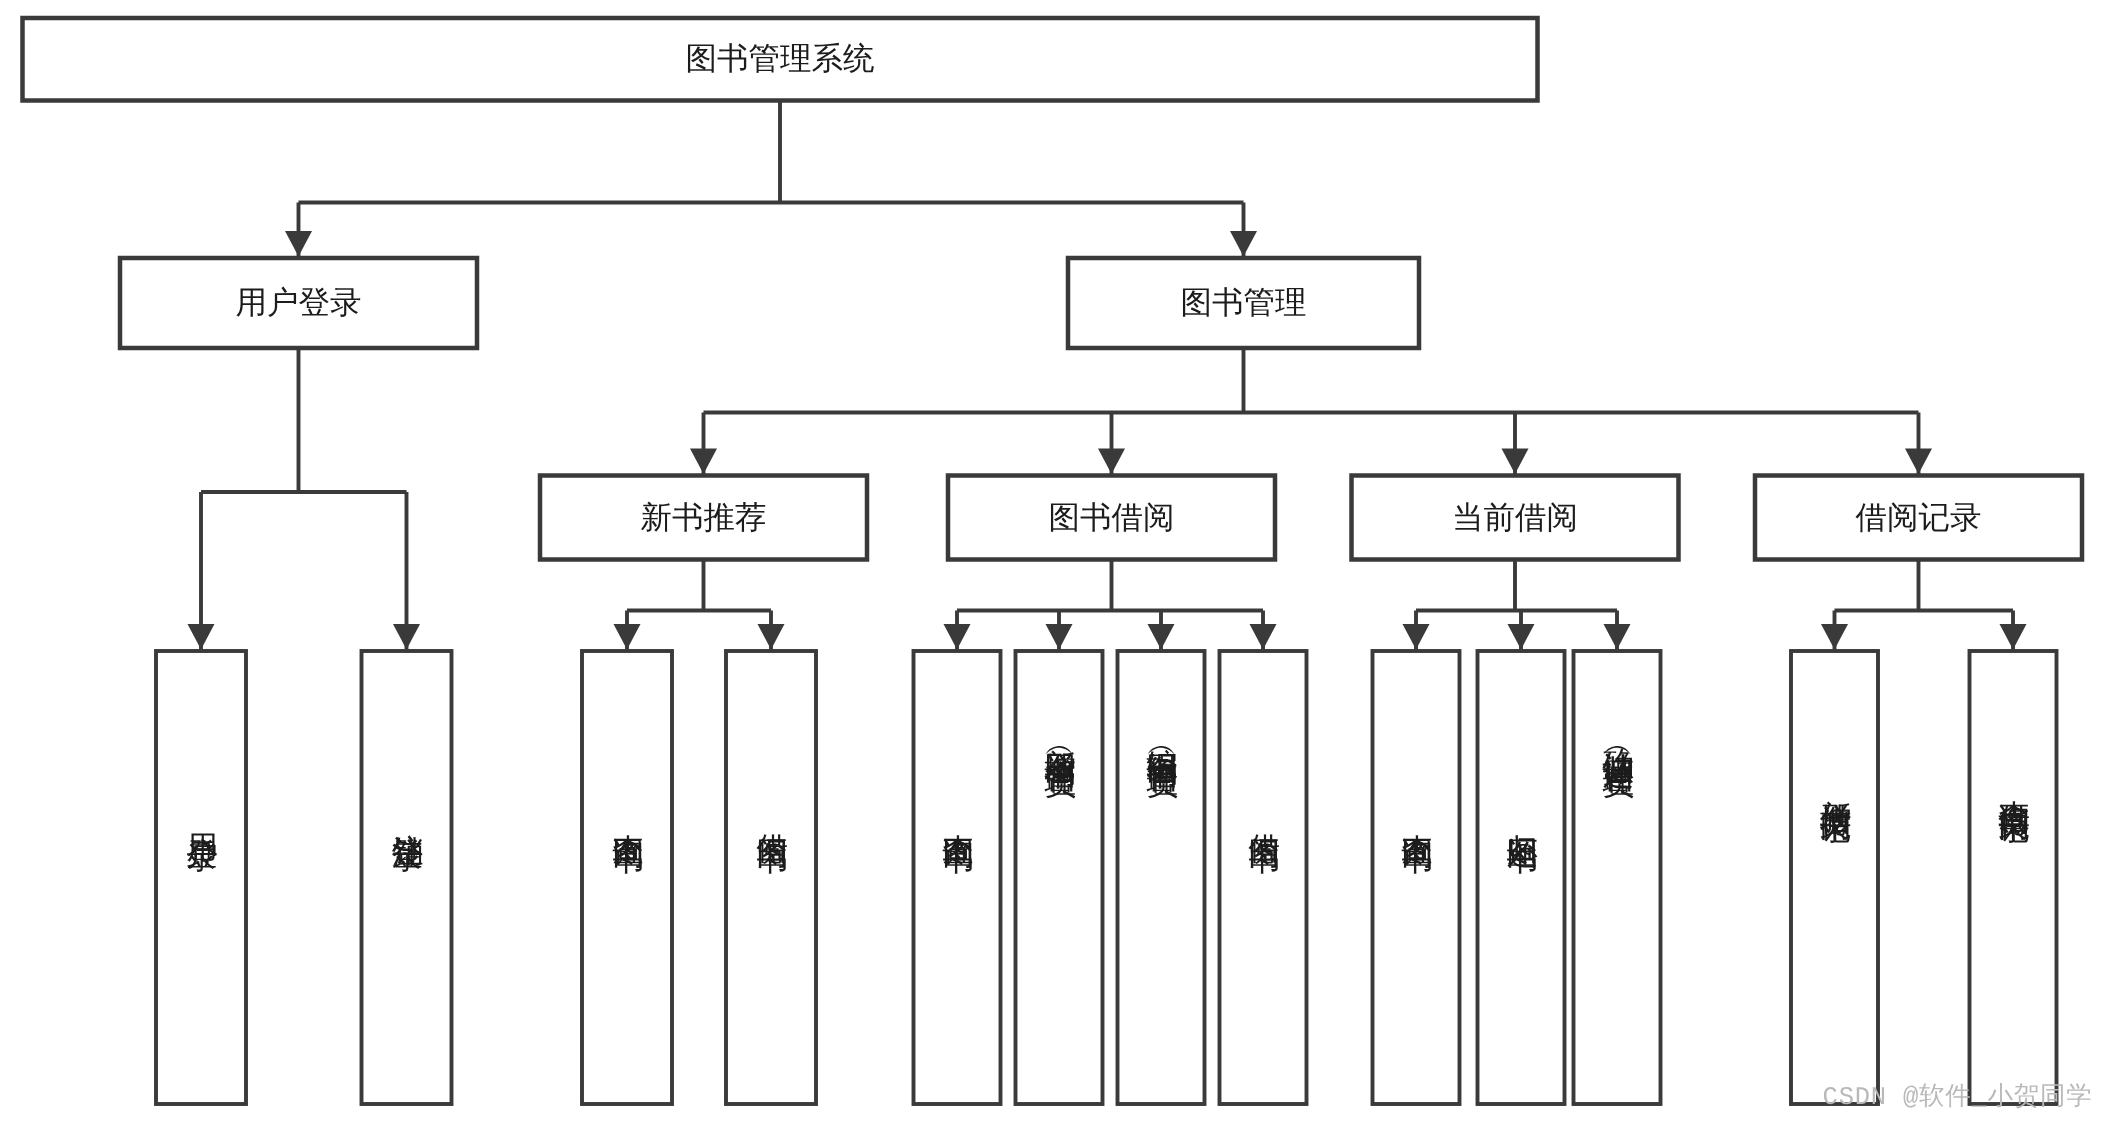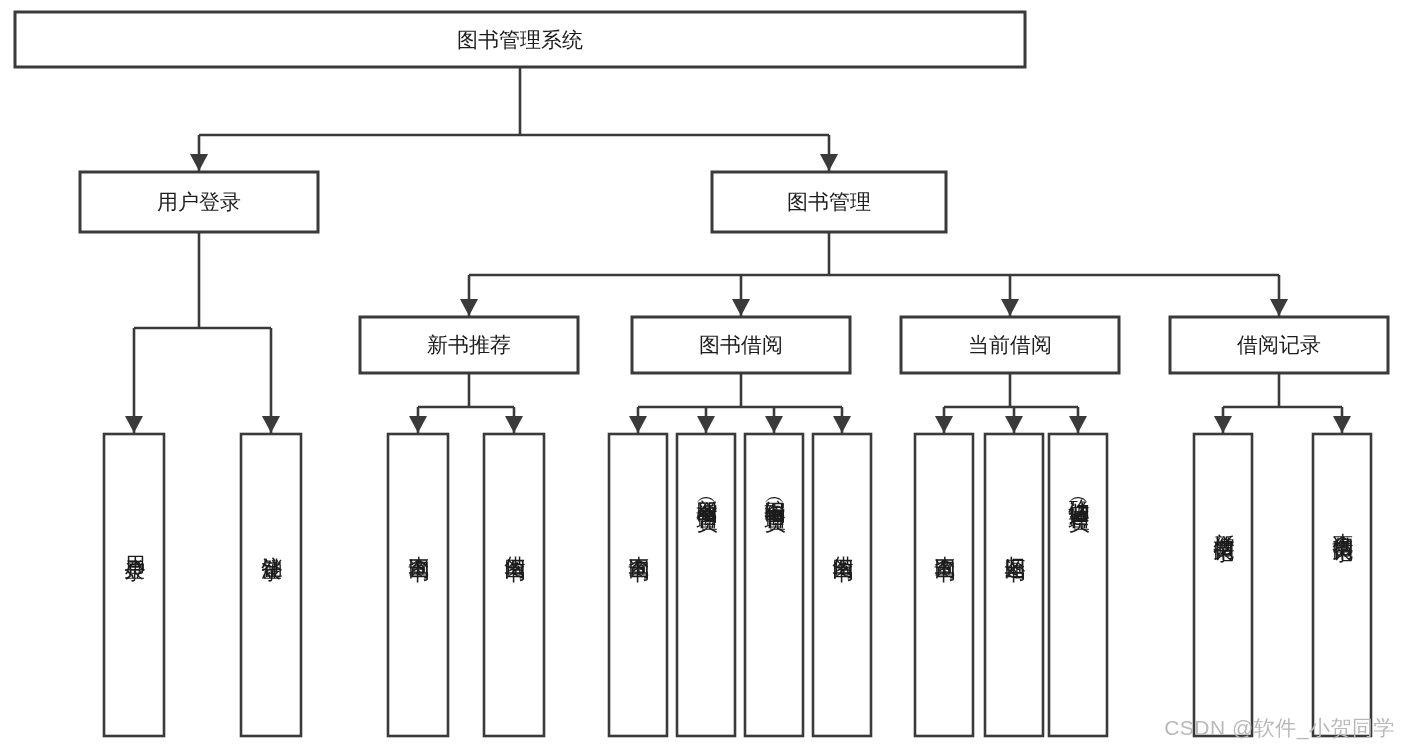"CSDN @软件_小贺同学" .watermark { font-family: Liberation Sans, sans-serif -> Liberation Mono, monospace; font-size: 21px -> 17px }
